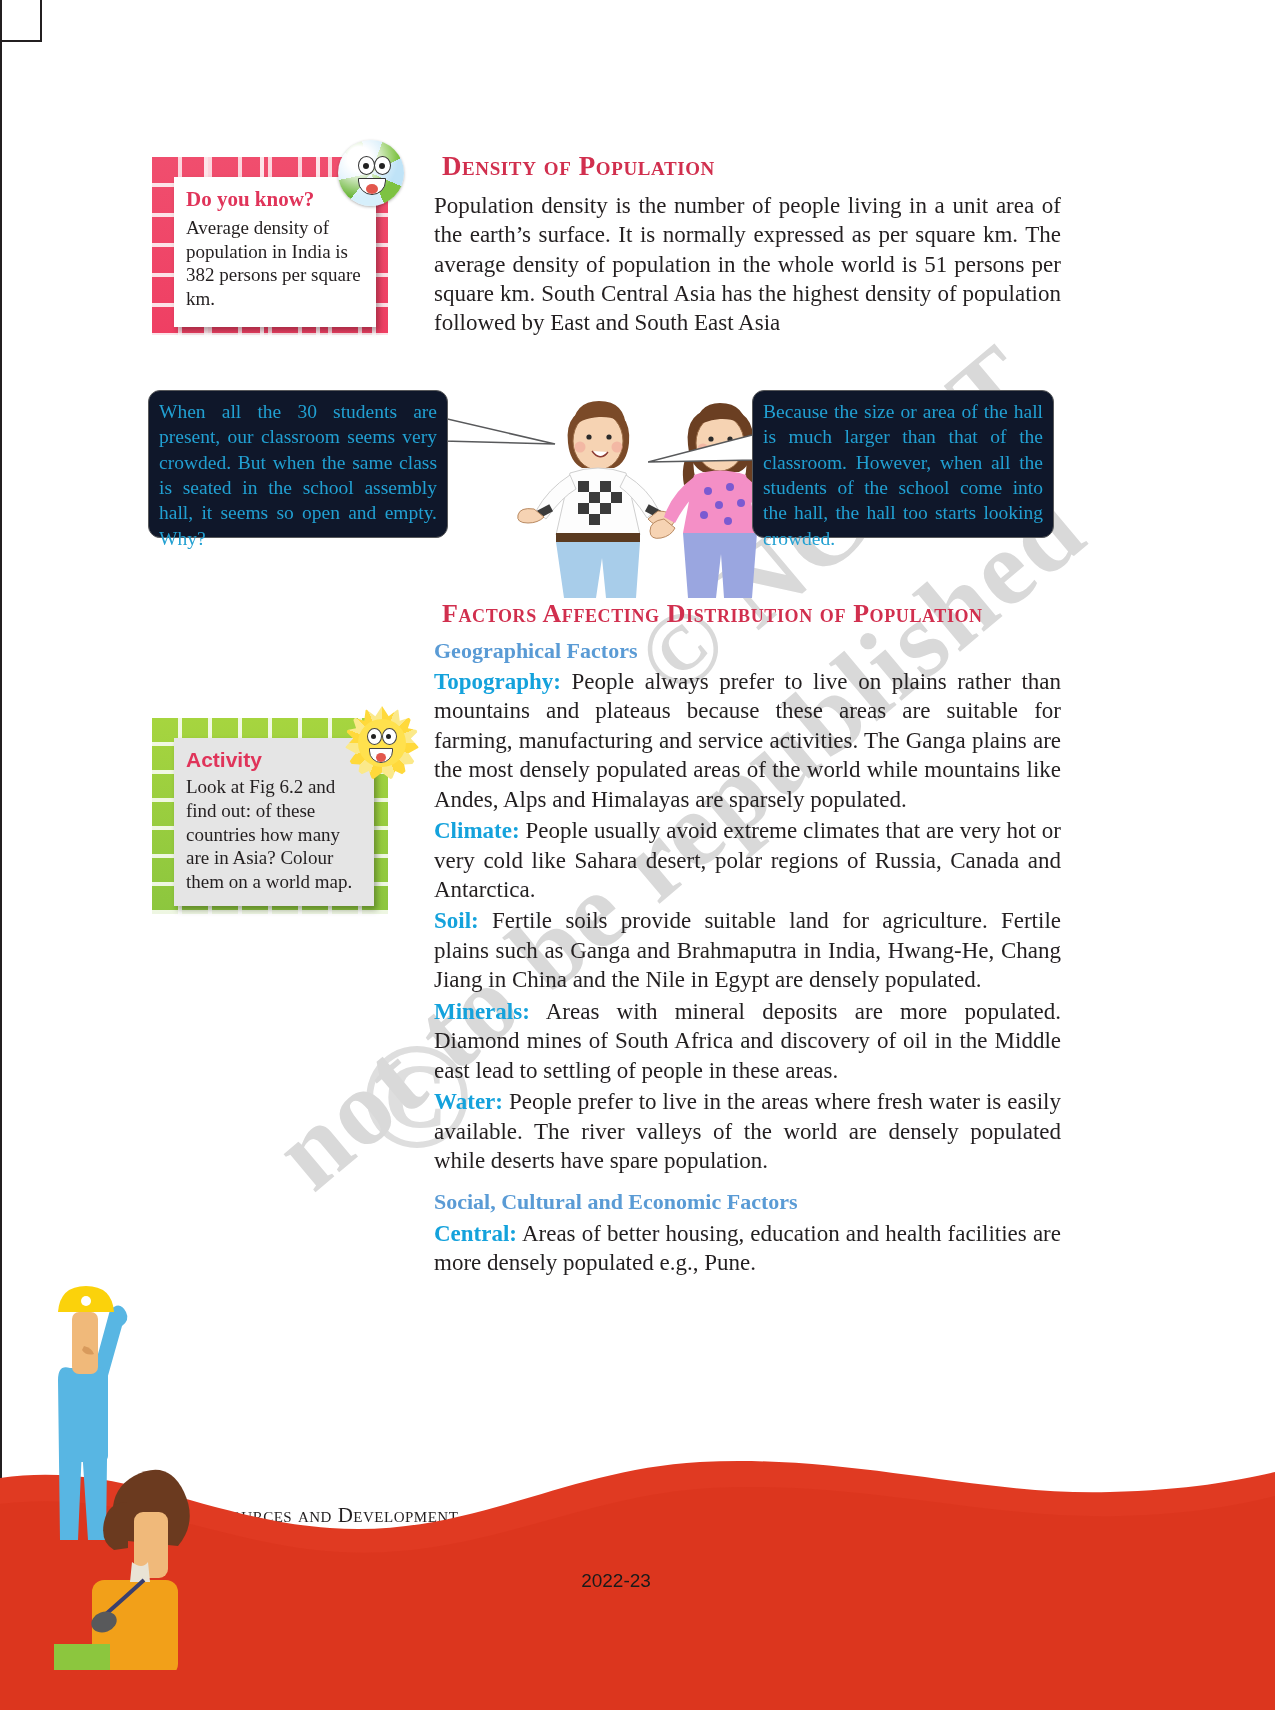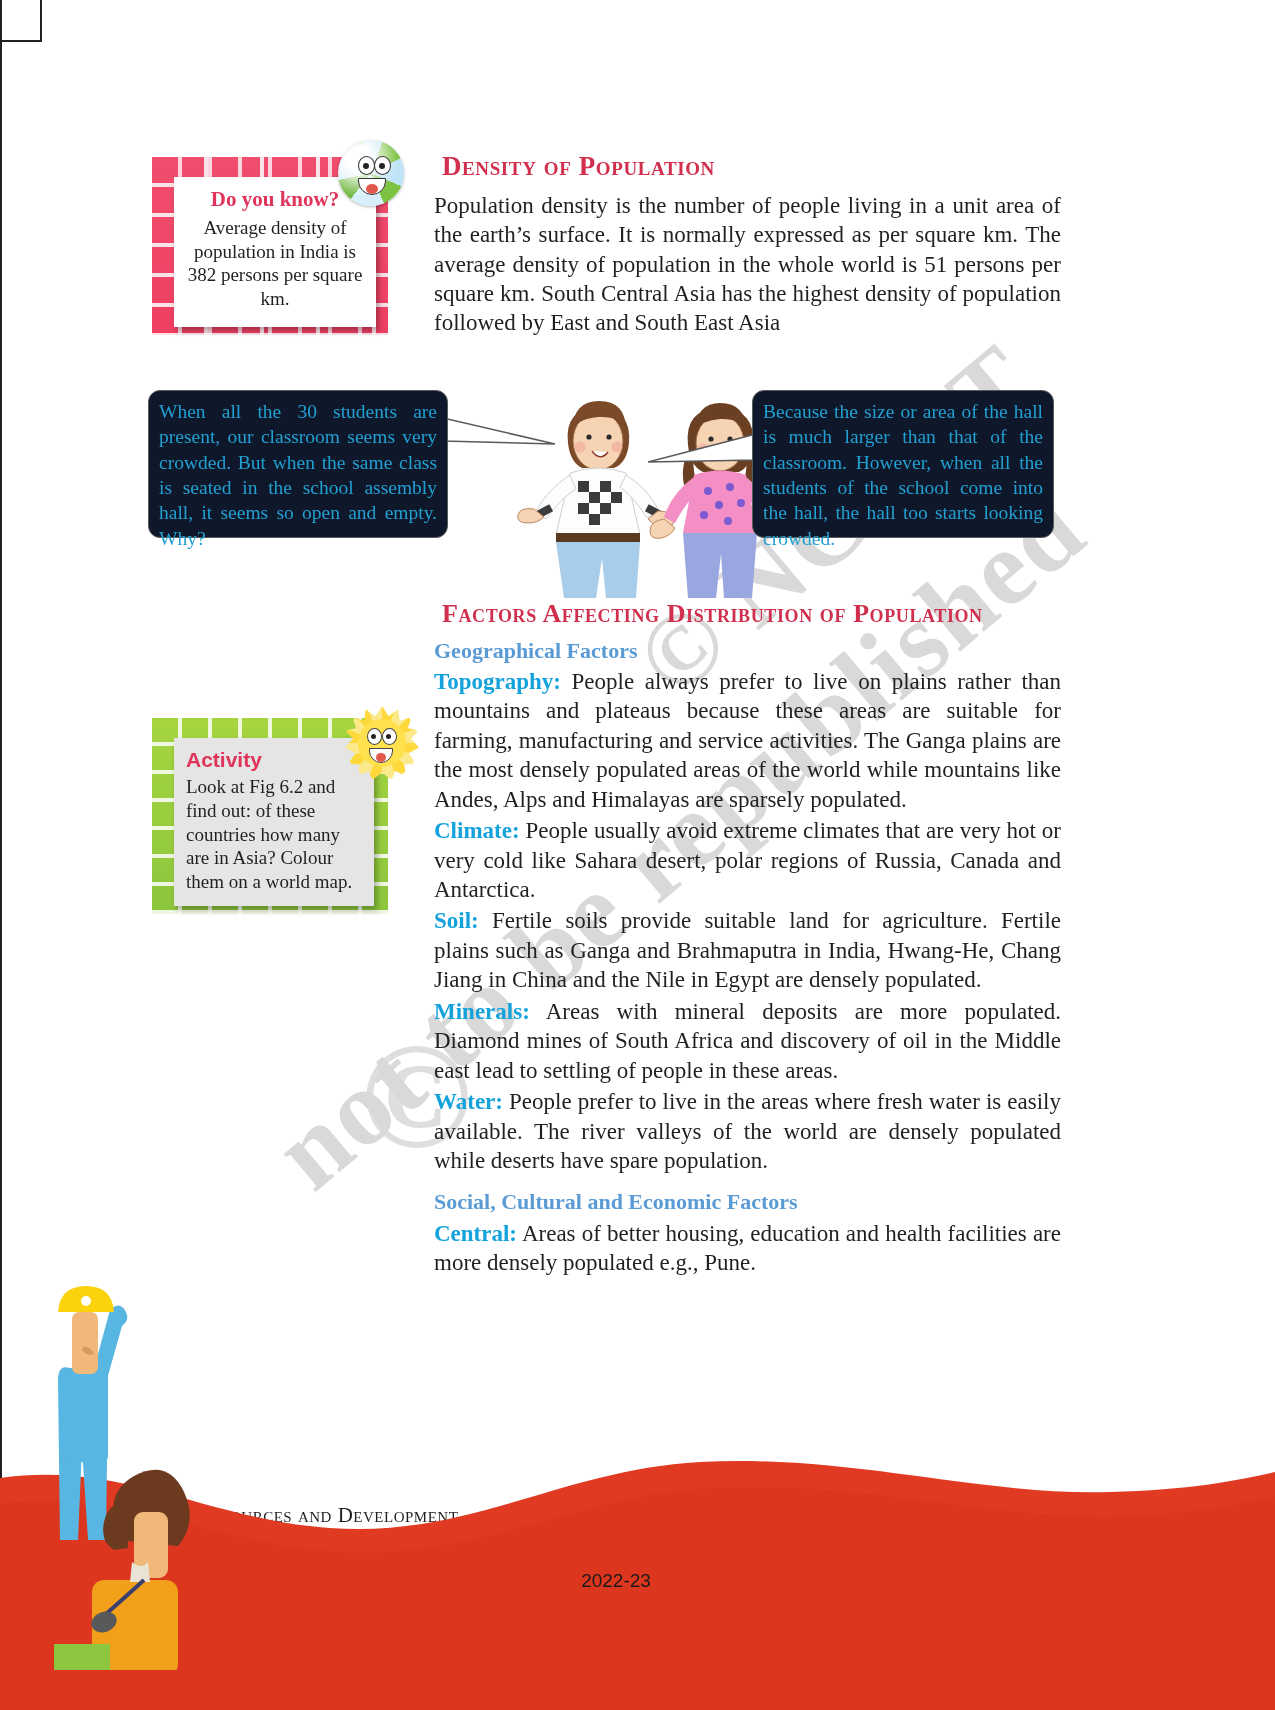"Do you know?" .dyk-wrap { text-align: center -> none }
